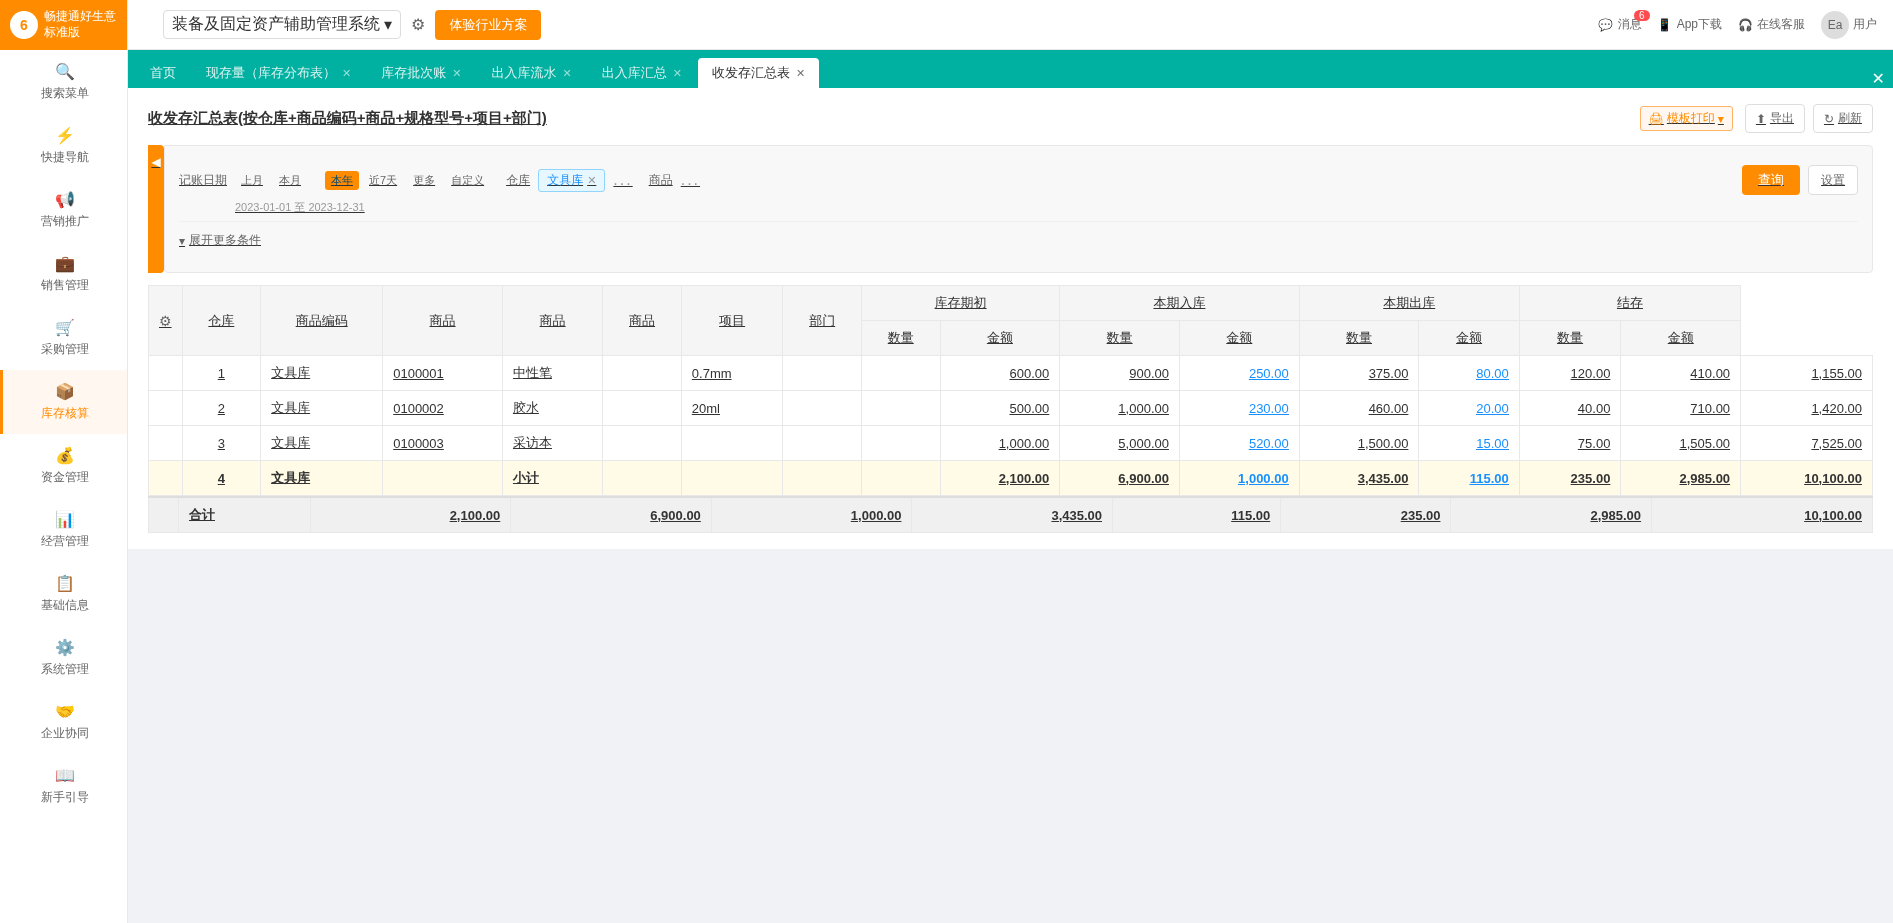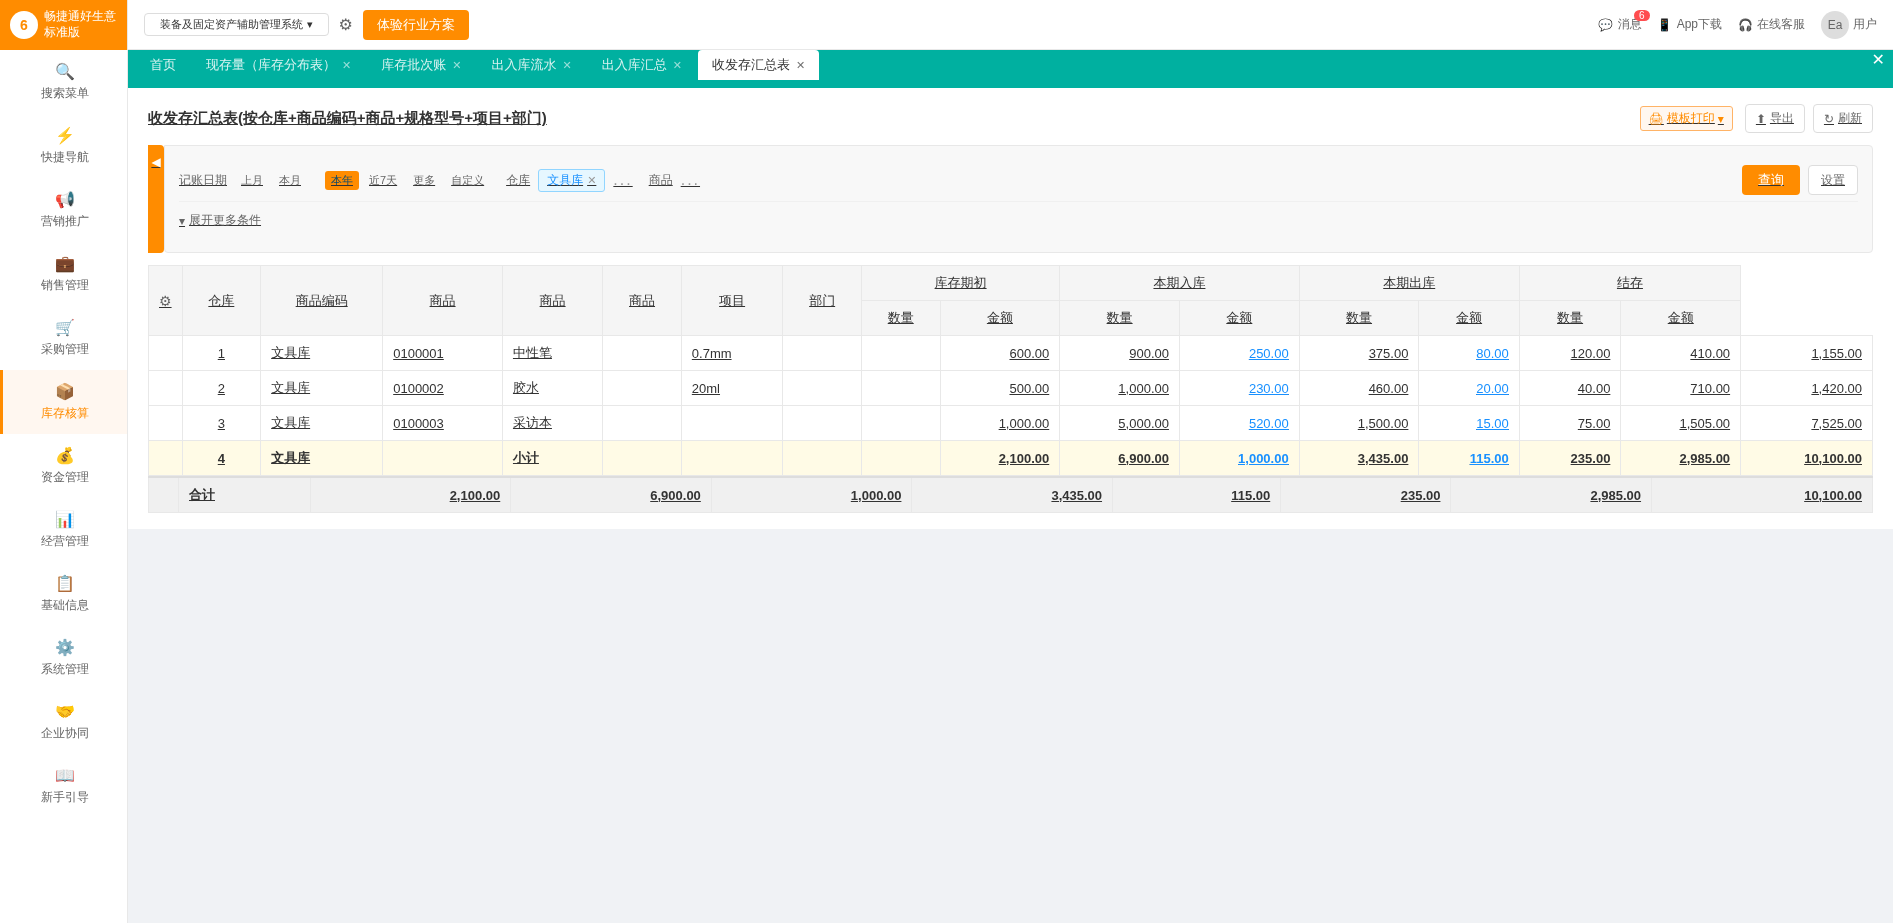"装备及固定资产辅助管理系统" .system-selector { font-size: 11px -> 16px; margin-left: none -> 19px; padding: 3px 15px -> 3px 8px }
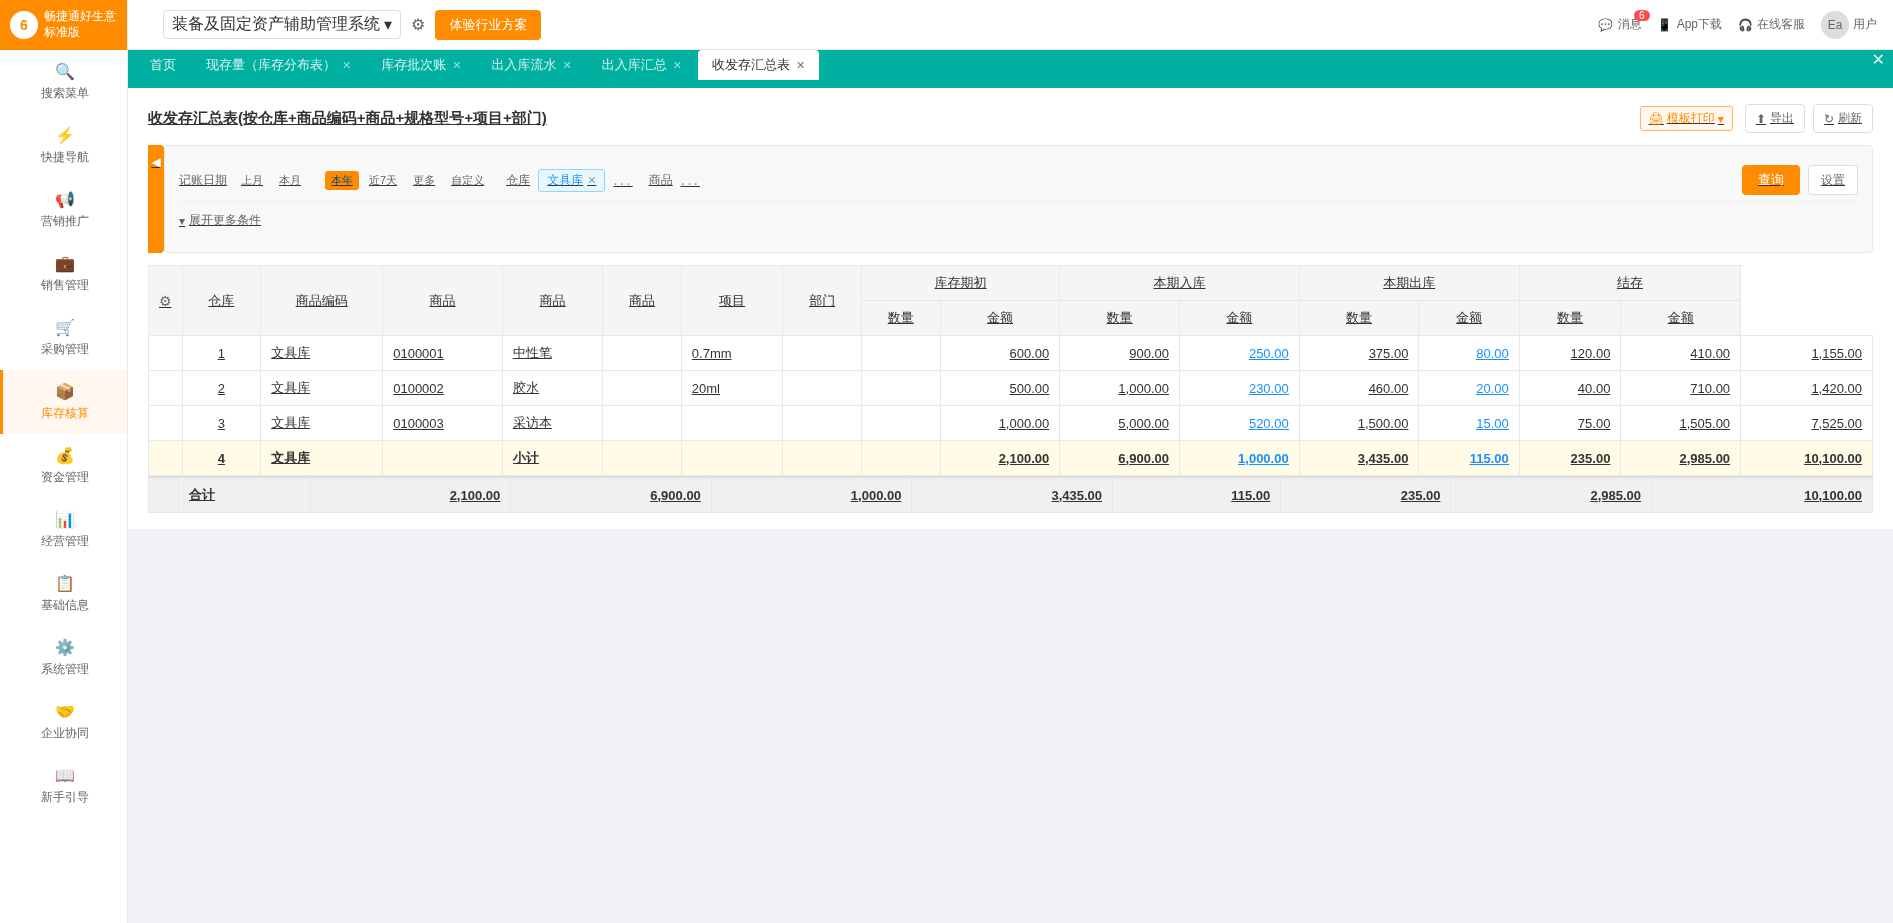"首页" .tab-bar { align-items: flex-start -> flex-end }
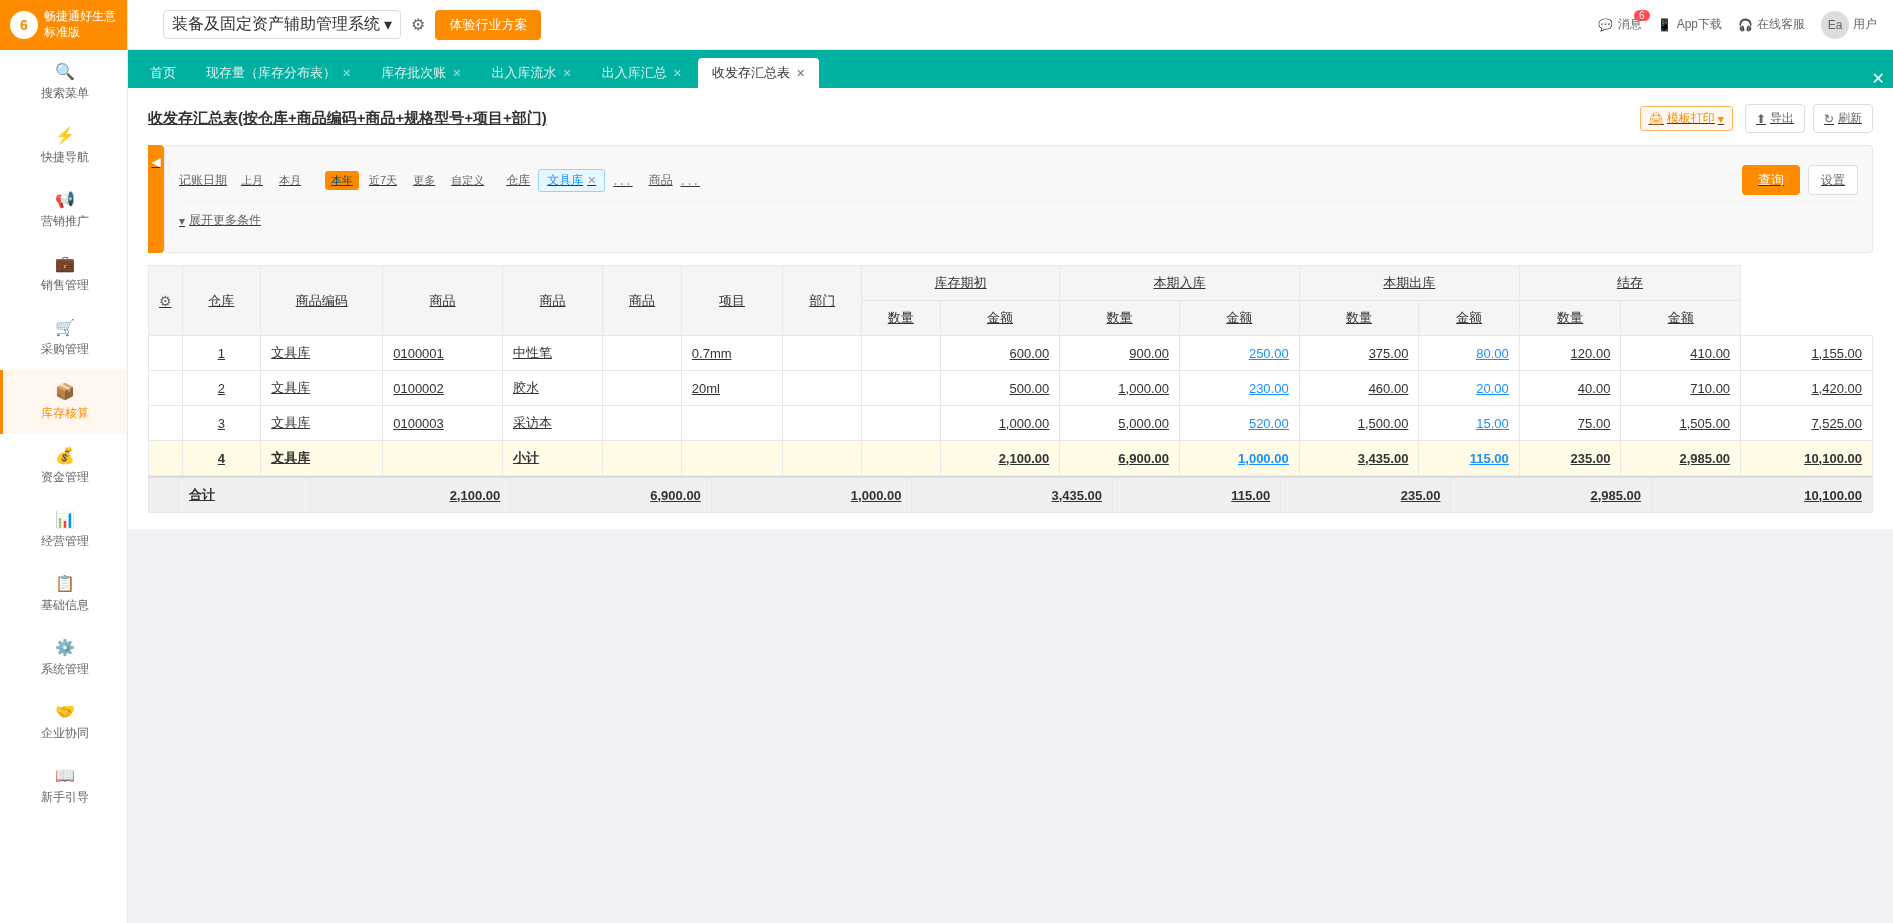"2023-01-01 至 2023-12-31" div { html: none -> <div> <span>2023-01-01 至 2023-12-31</span> </div> }
